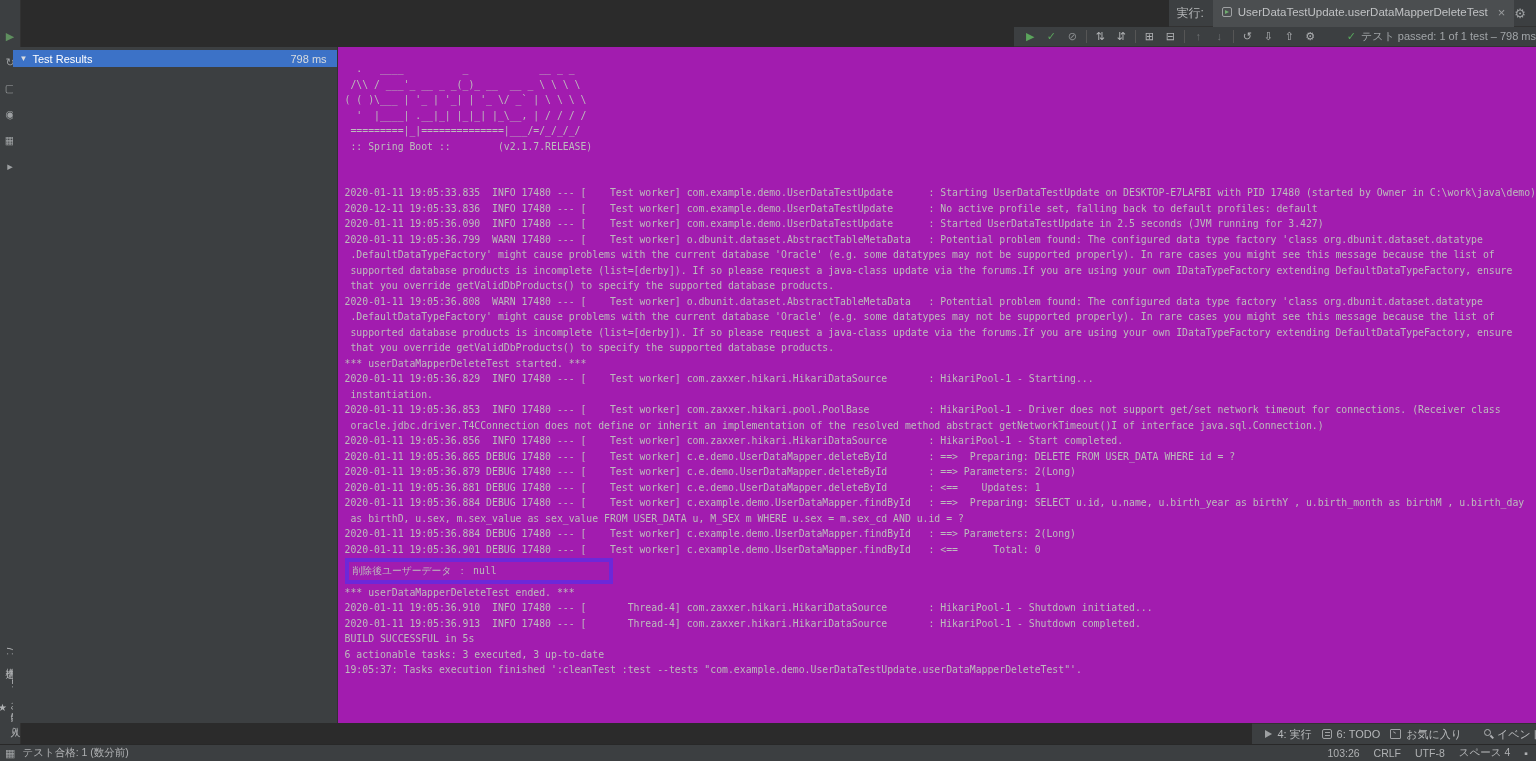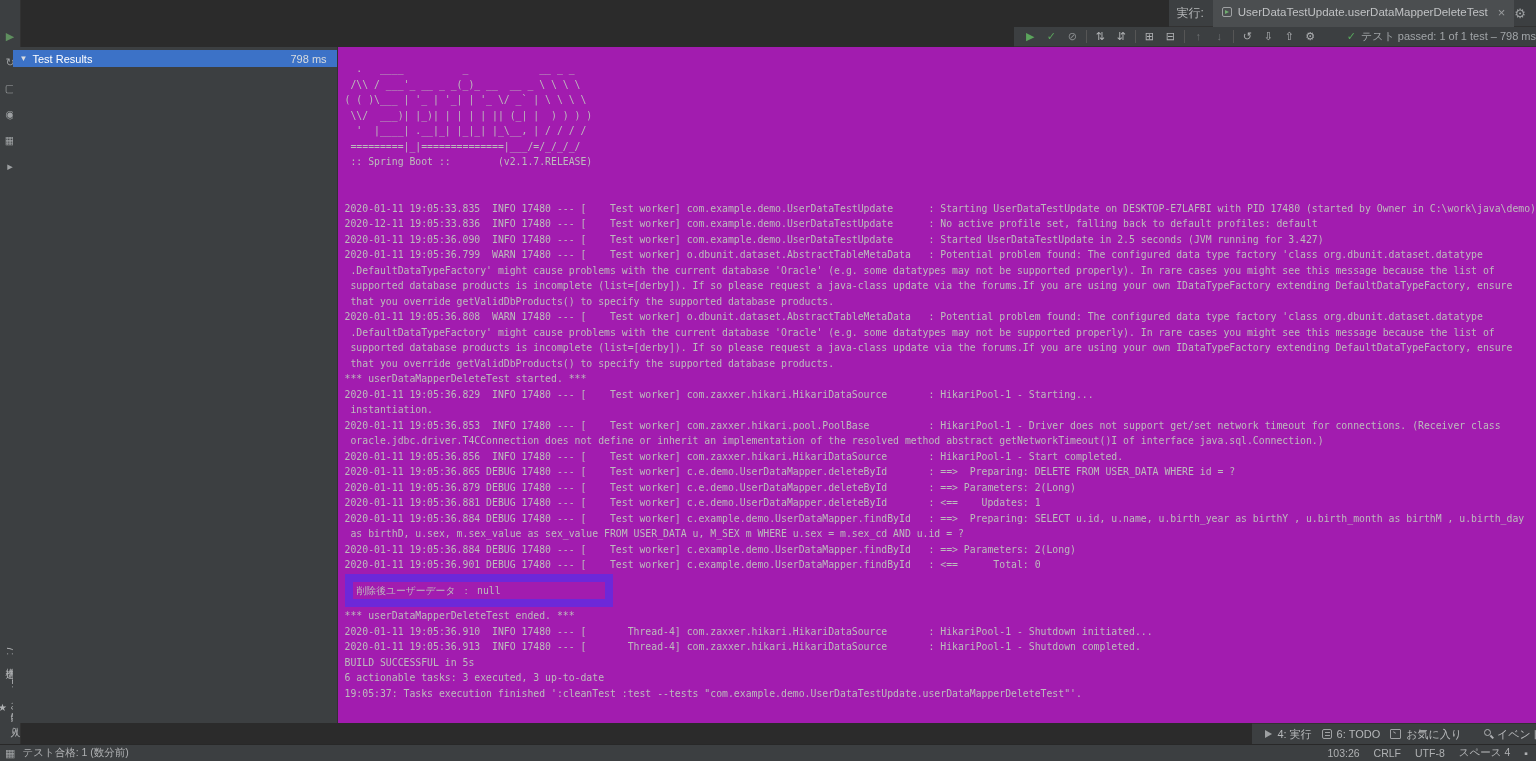"\\/ ___)| |_)| | |" div.console-line { html: <div> \\/ ___)| |_)| | | | | || (_| | ) ) ) )</div> -> none }
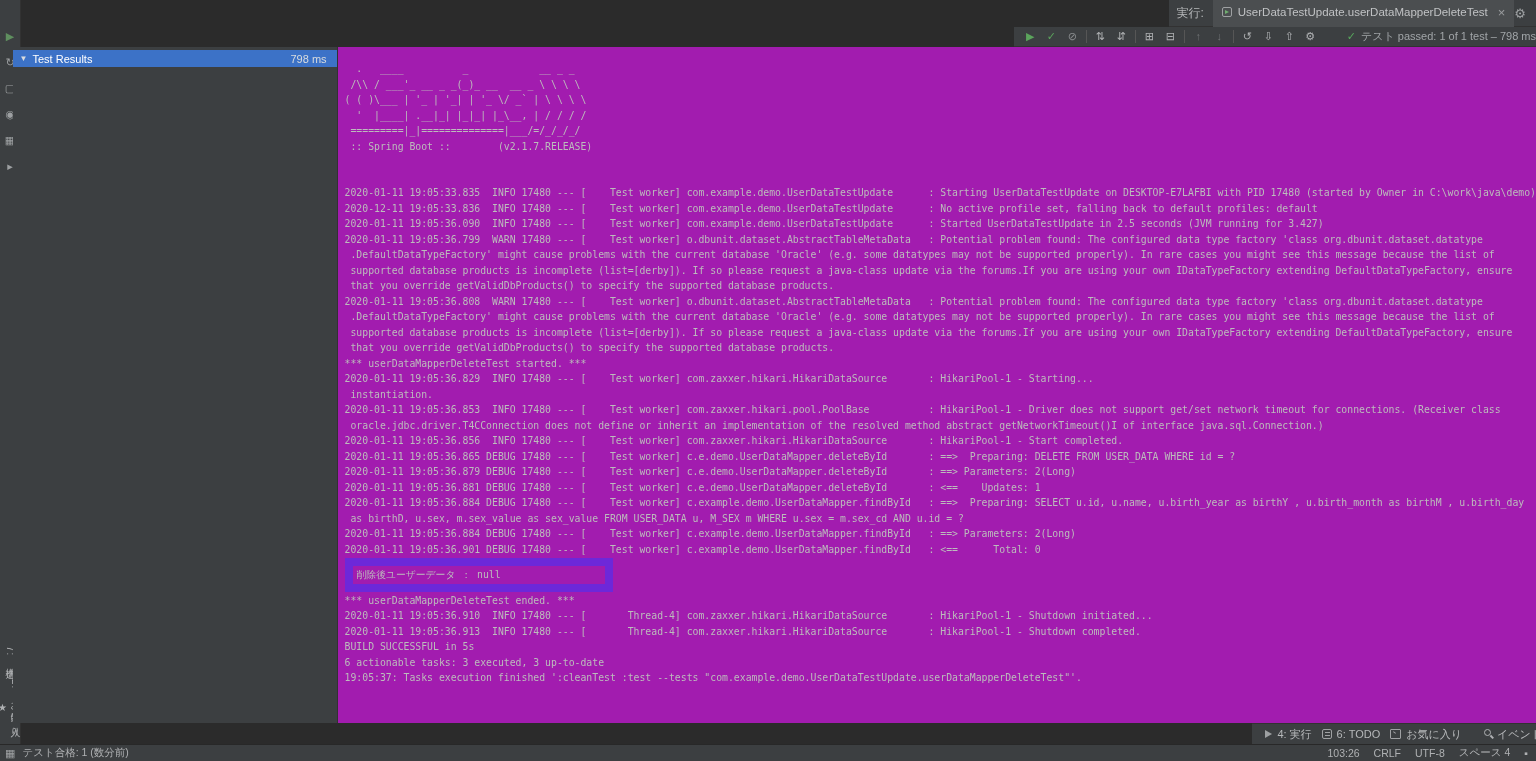"削除後ユーザーデータ ： null" .console-line.hl { border: 8px solid #6d28d9 -> 4px solid #6d28d9 }
